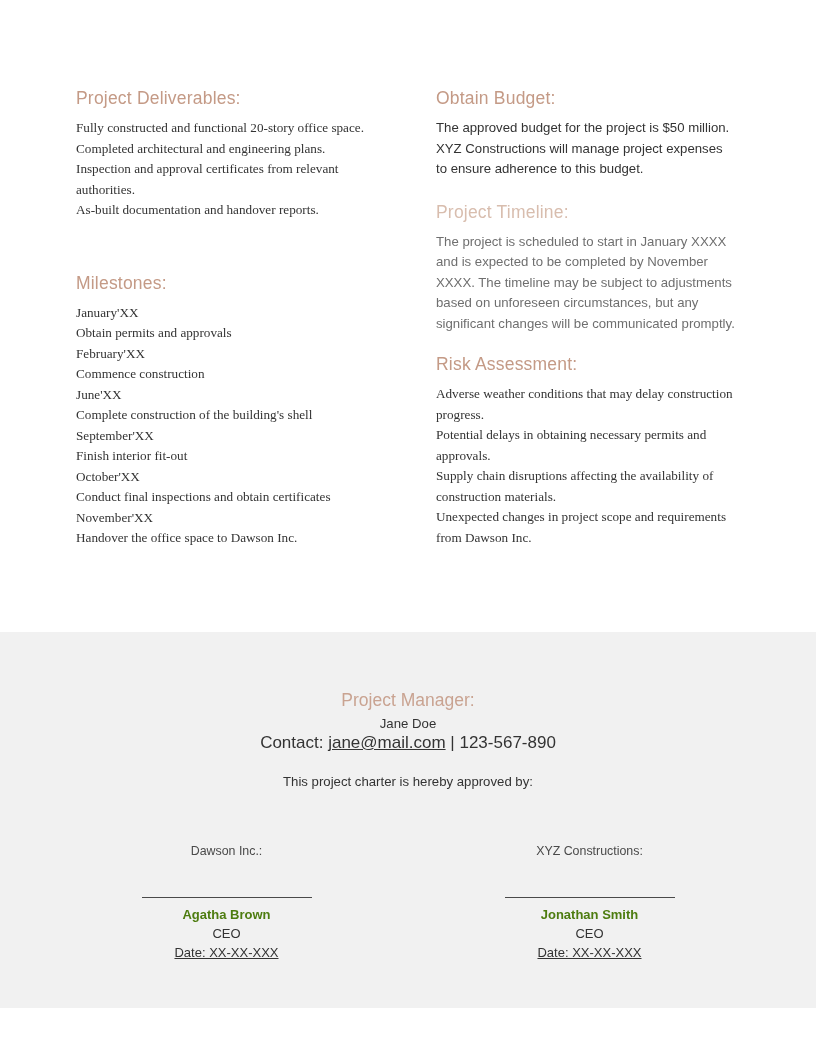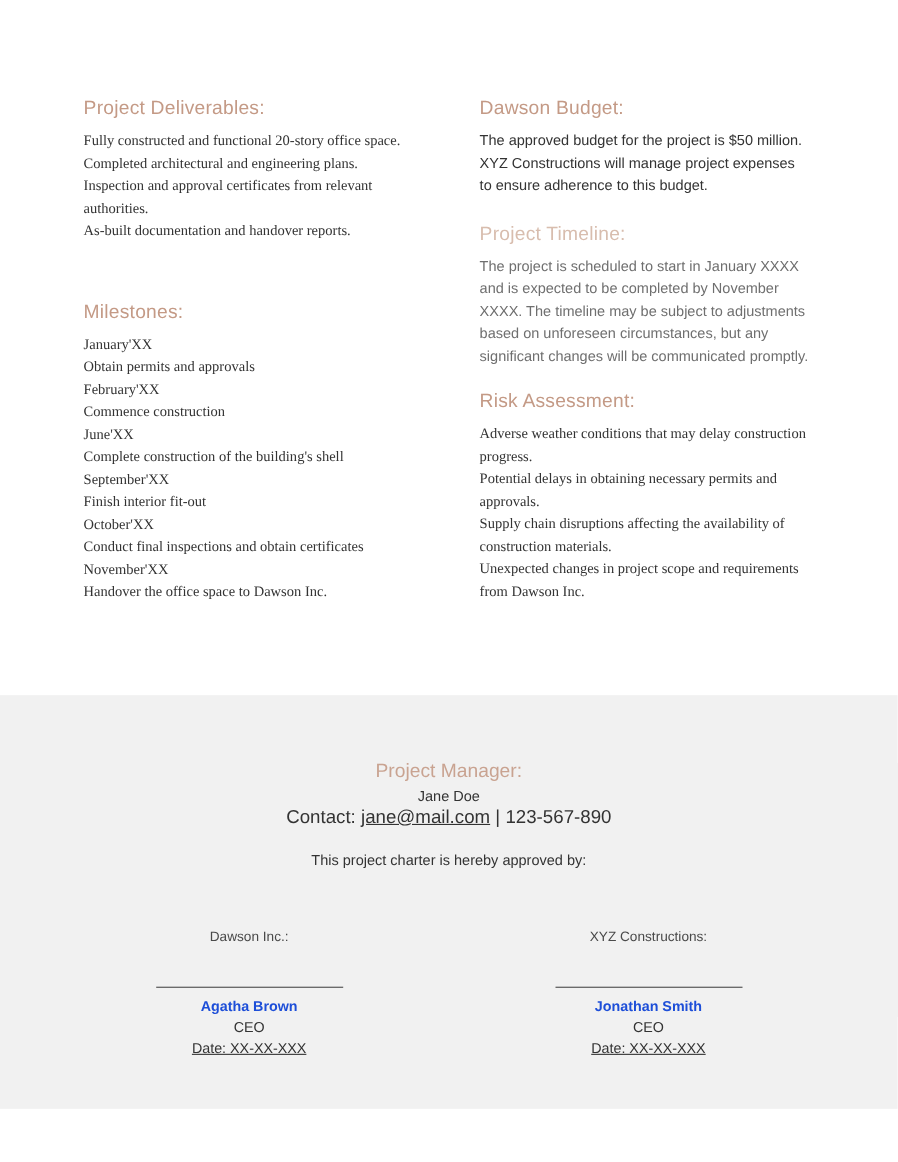"Dawson Budget:" h2.sec-title { text: Dawson -> Obtain }
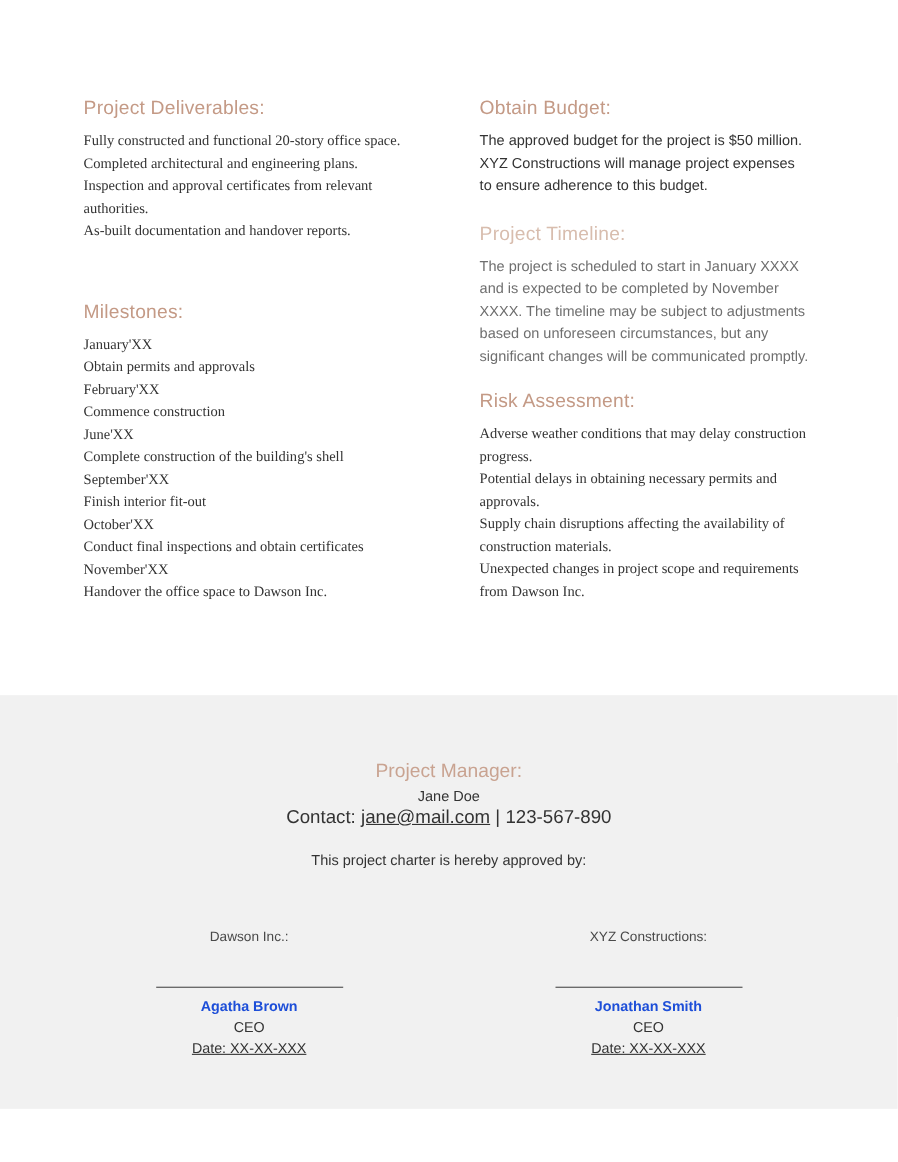"Agatha Brown" .sign-name { color: #1d4ed8 -> #4d7c0f }
